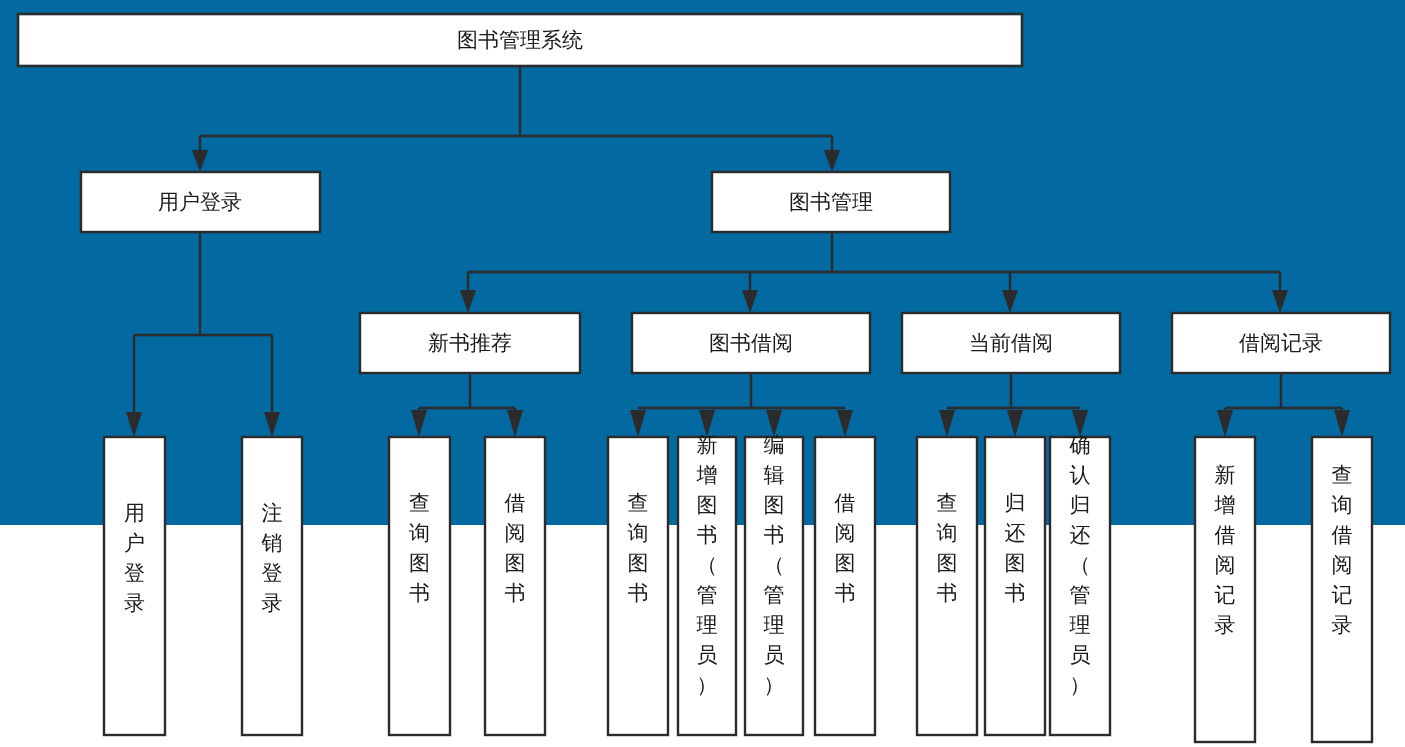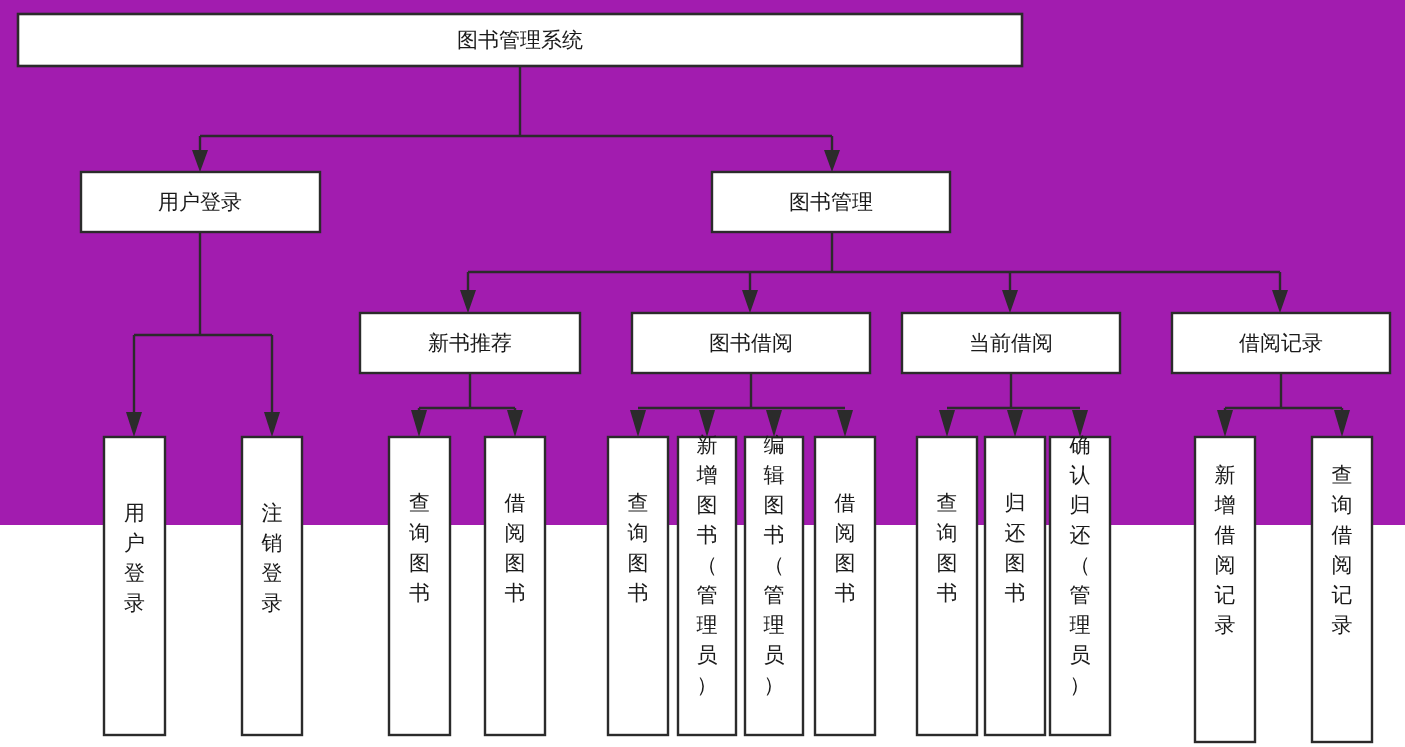"图书管理系统" #diagram-root { background: #a21caf -> #0369a1 }
